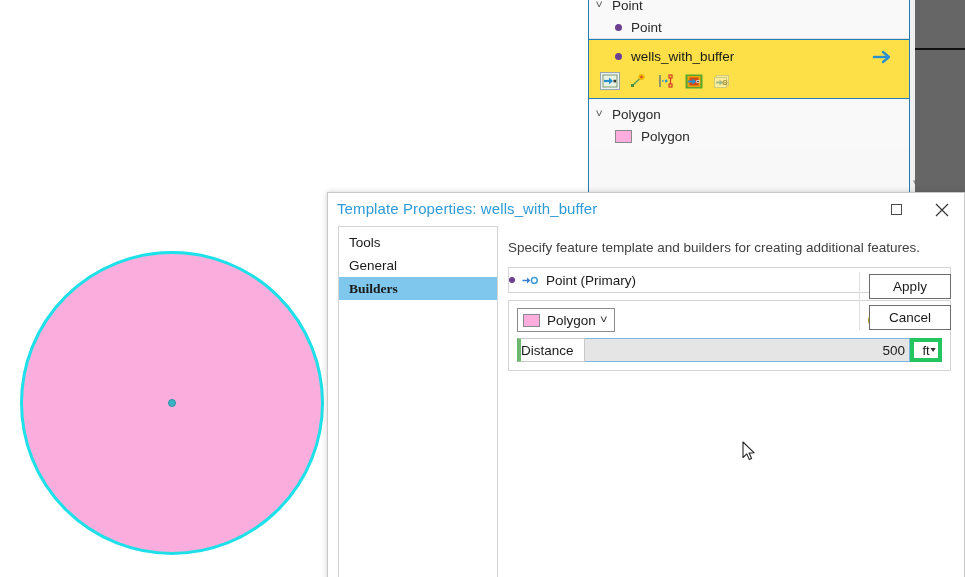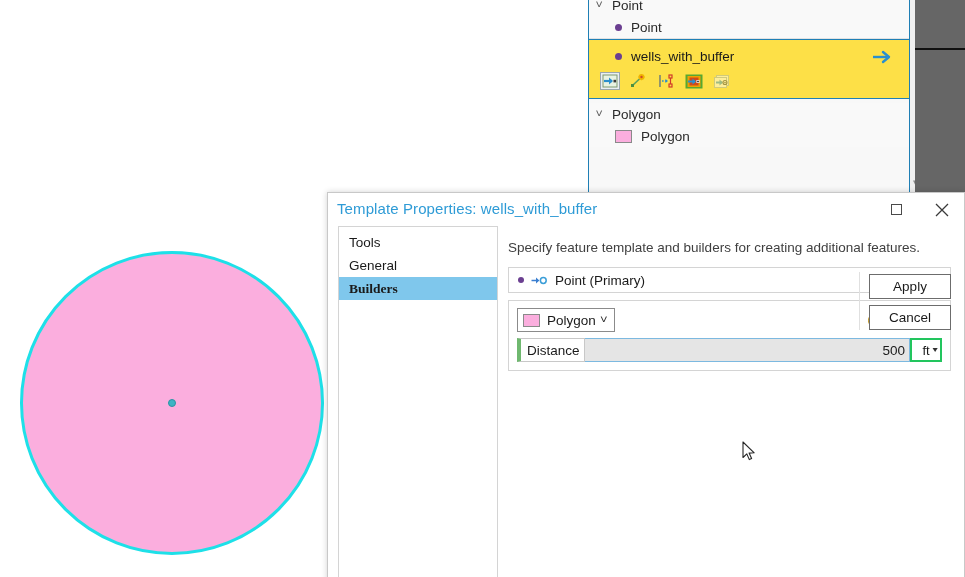"Point (Primary)" .primary-row { padding-left: 9px -> none }
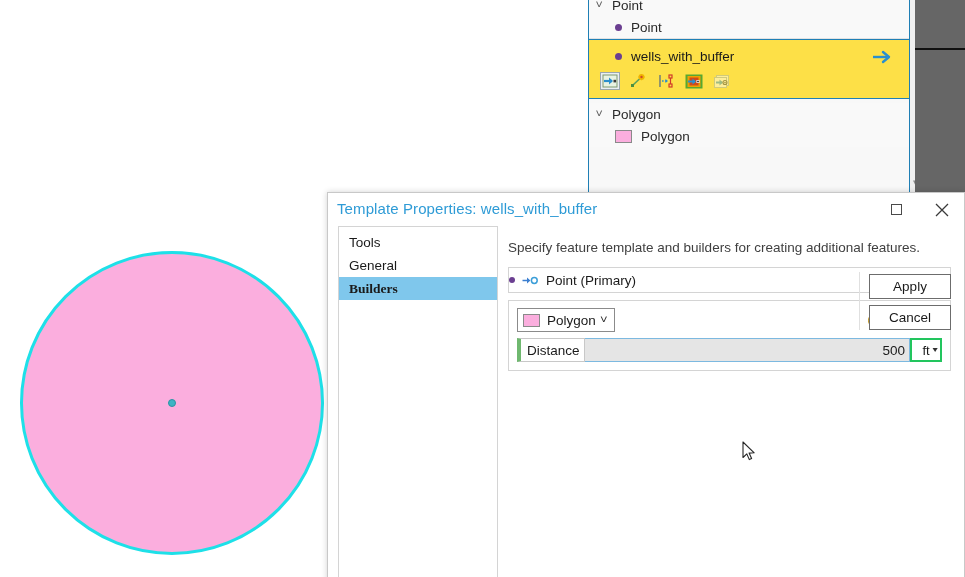"Distance" .dist-label { padding-left: 6px -> 0 }
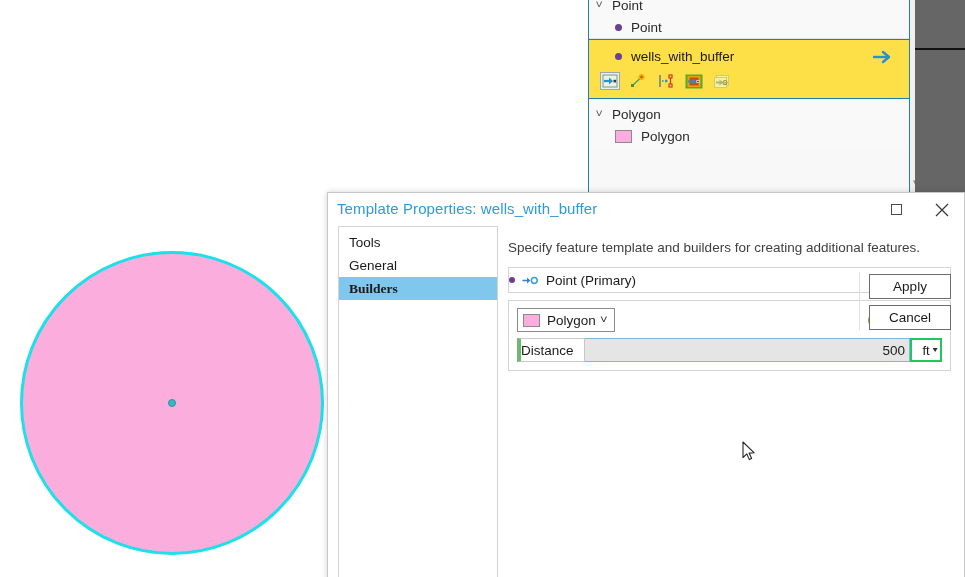"ft" .unit-box { border: 2px solid #22c55e -> 4px solid #22c55e }
